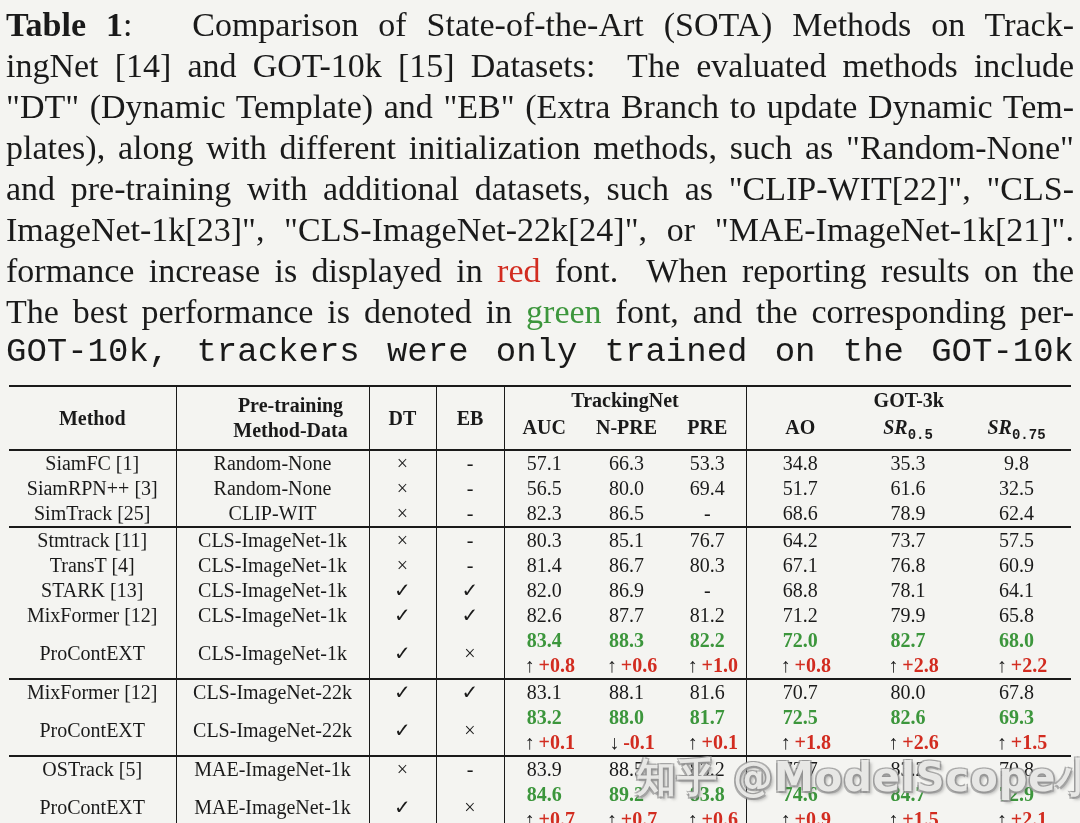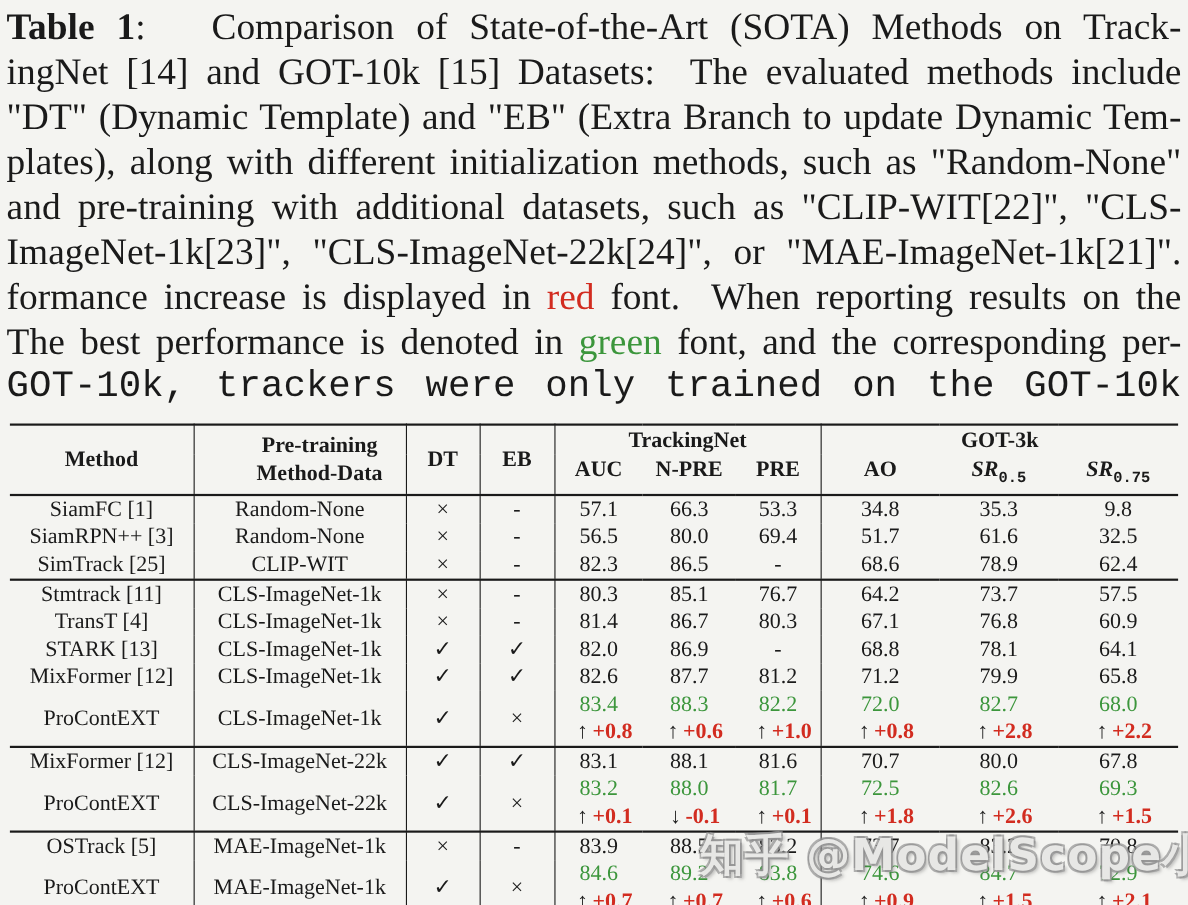"83.4" .bestv { font-weight: normal -> bold }
